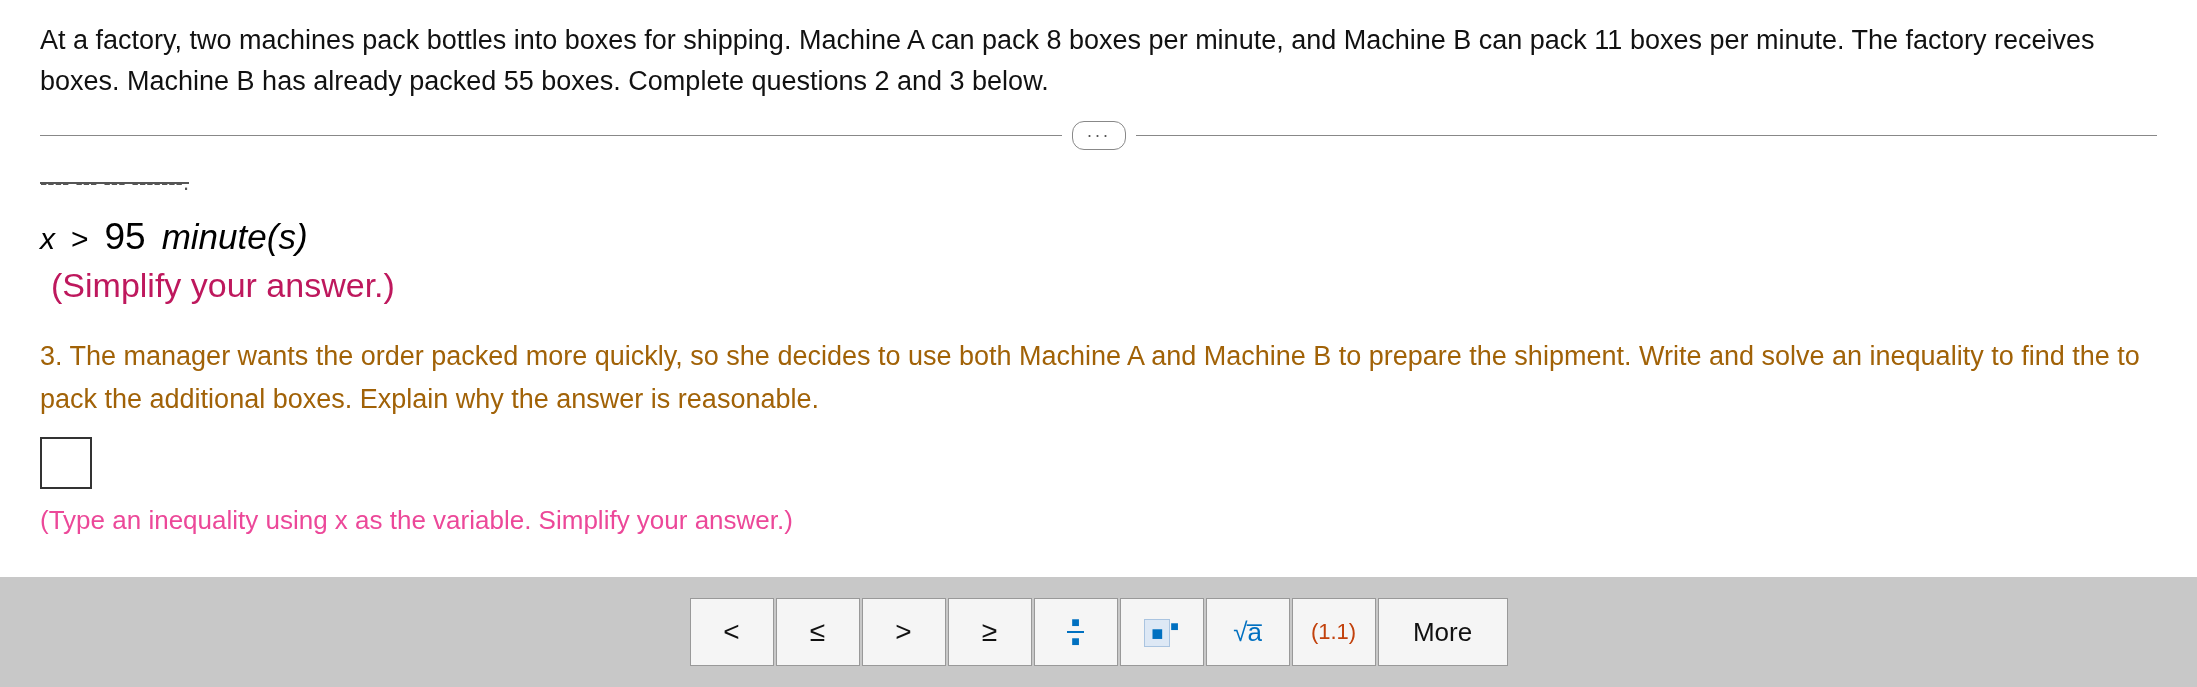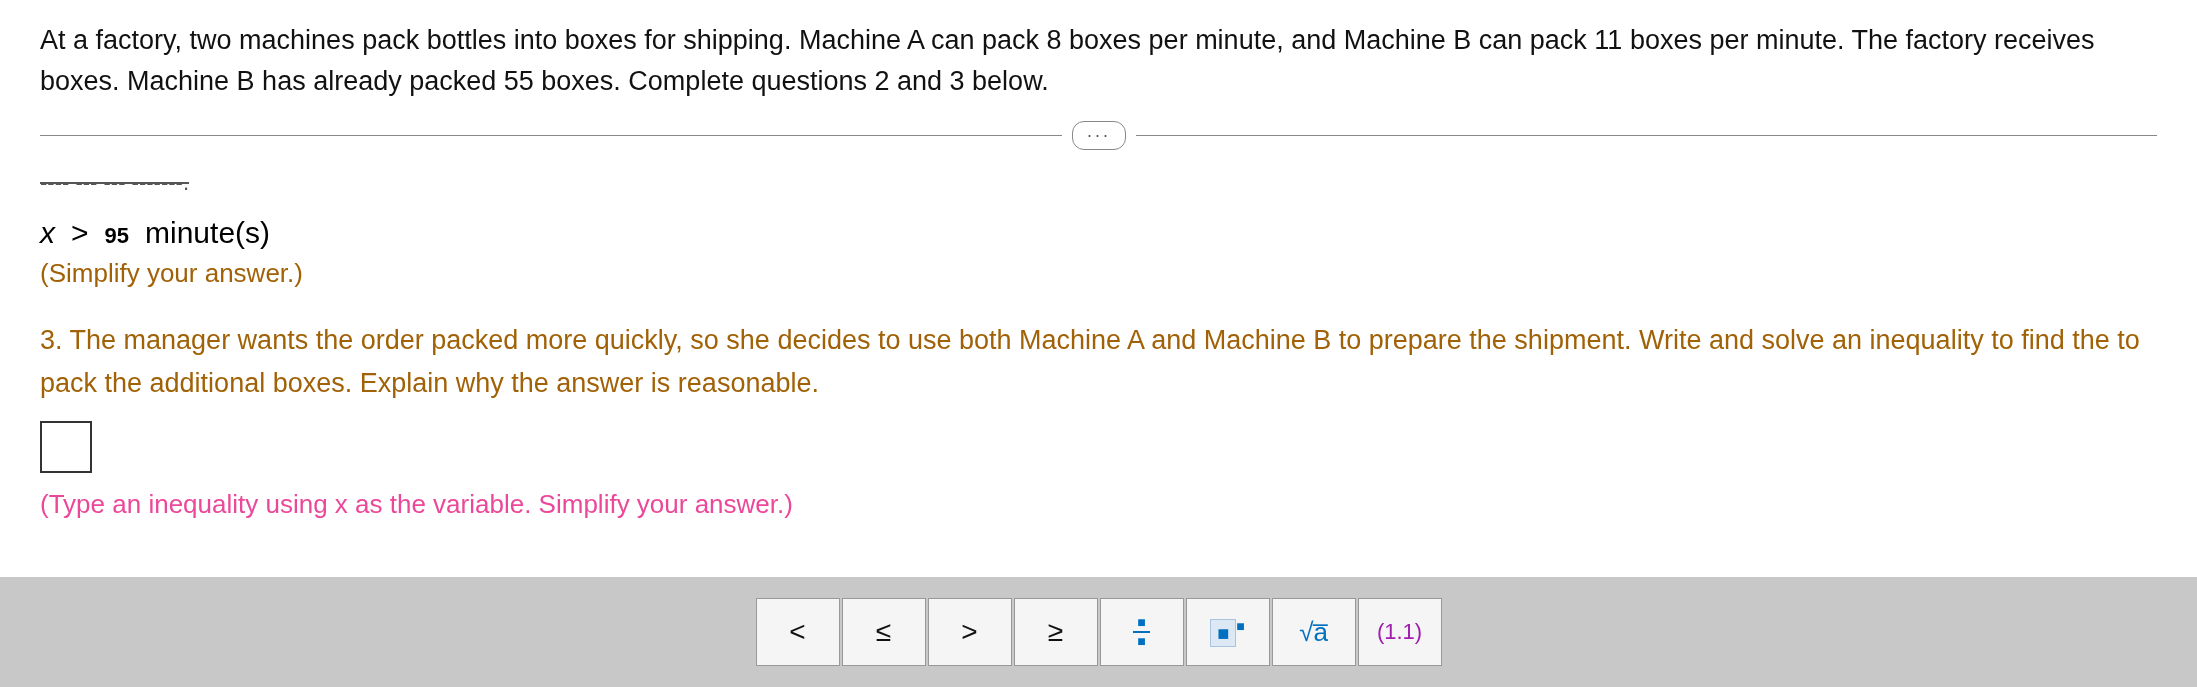"95" .inequality-result .value { font-size: 22px -> 37px; font-weight: bold -> normal }
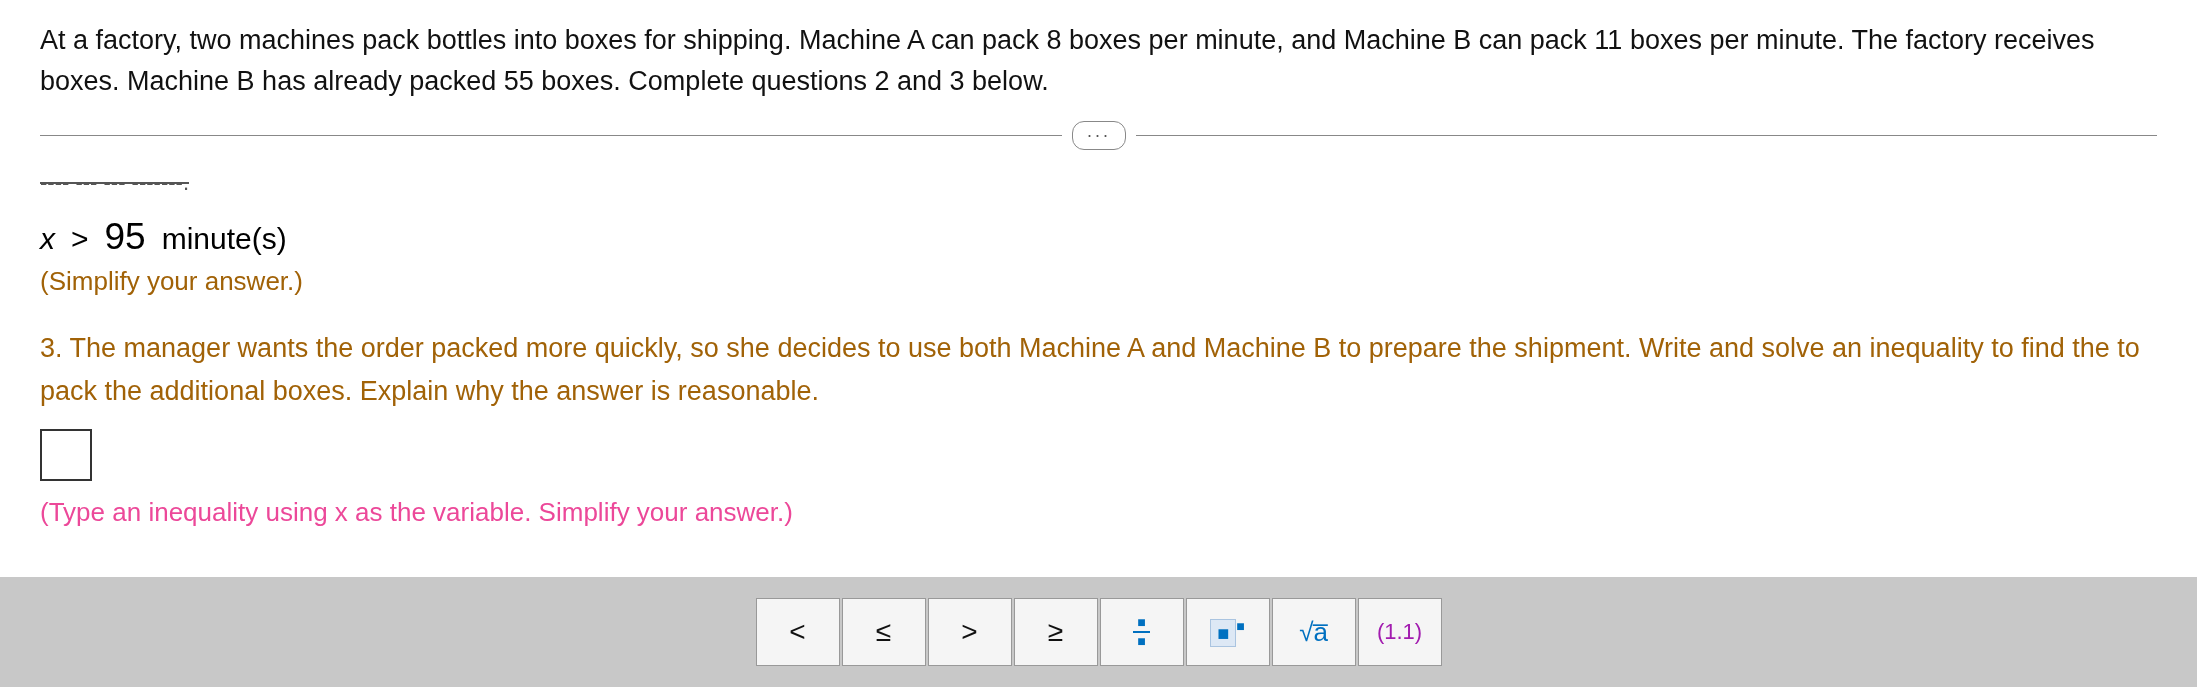"minute(s)" .inequality-result .unit { font-size: 30px -> 35px; font-style: none -> italic }
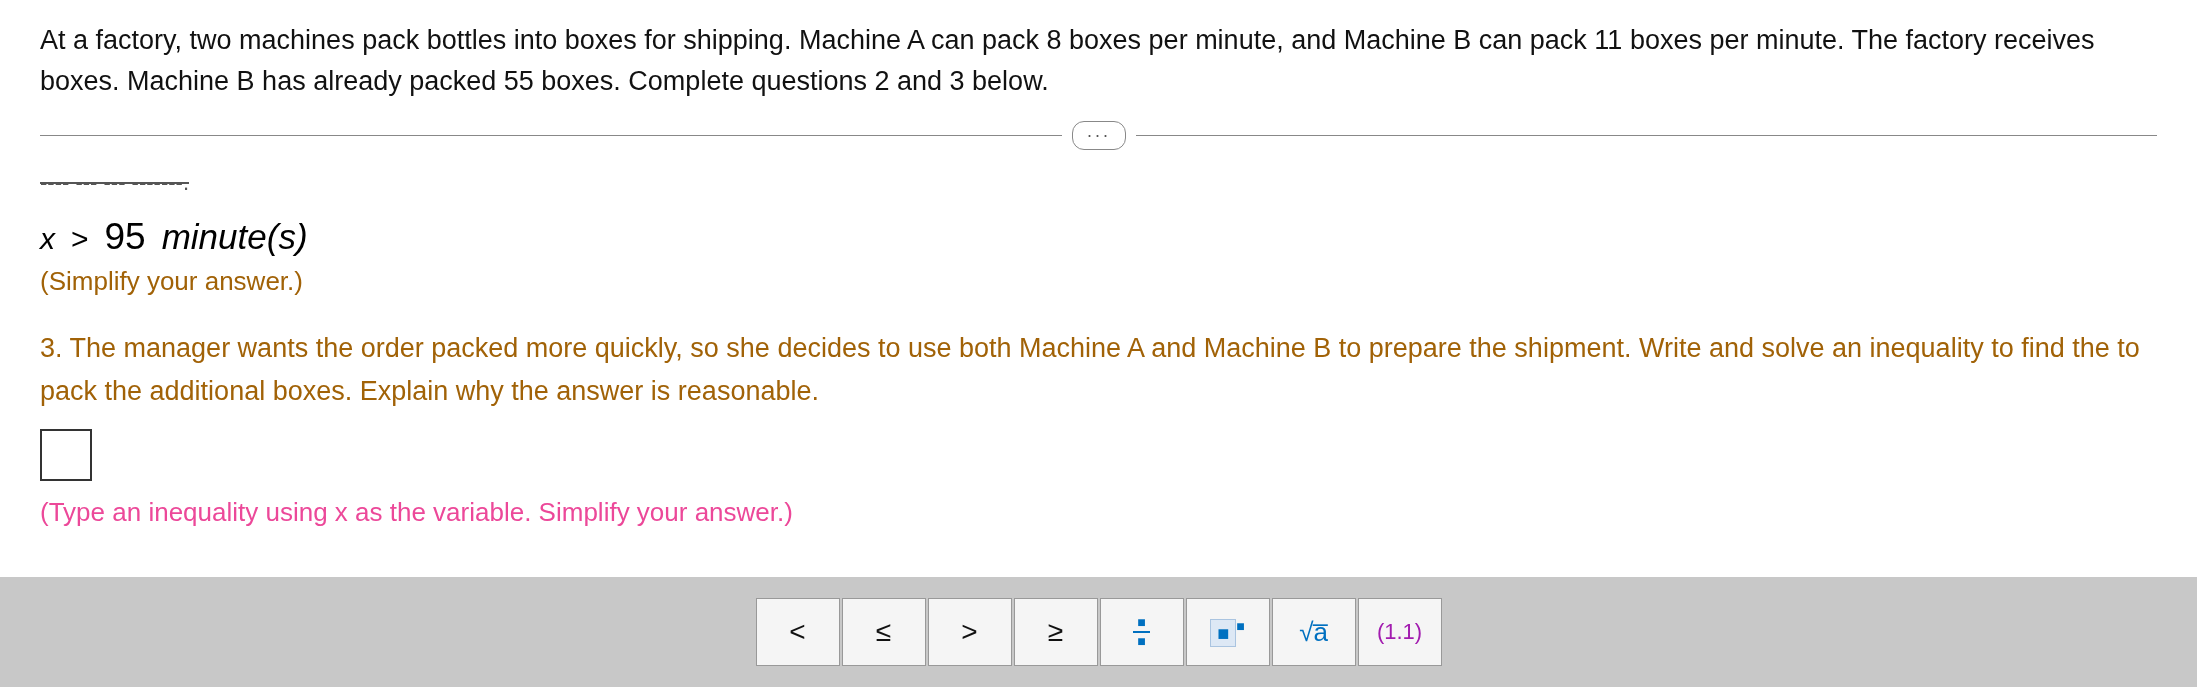"(Simplify your answer.)" .simplify-note { color: #a16207 -> #be185d; font-size: 26px -> 34px; margin-left: none -> 11px }
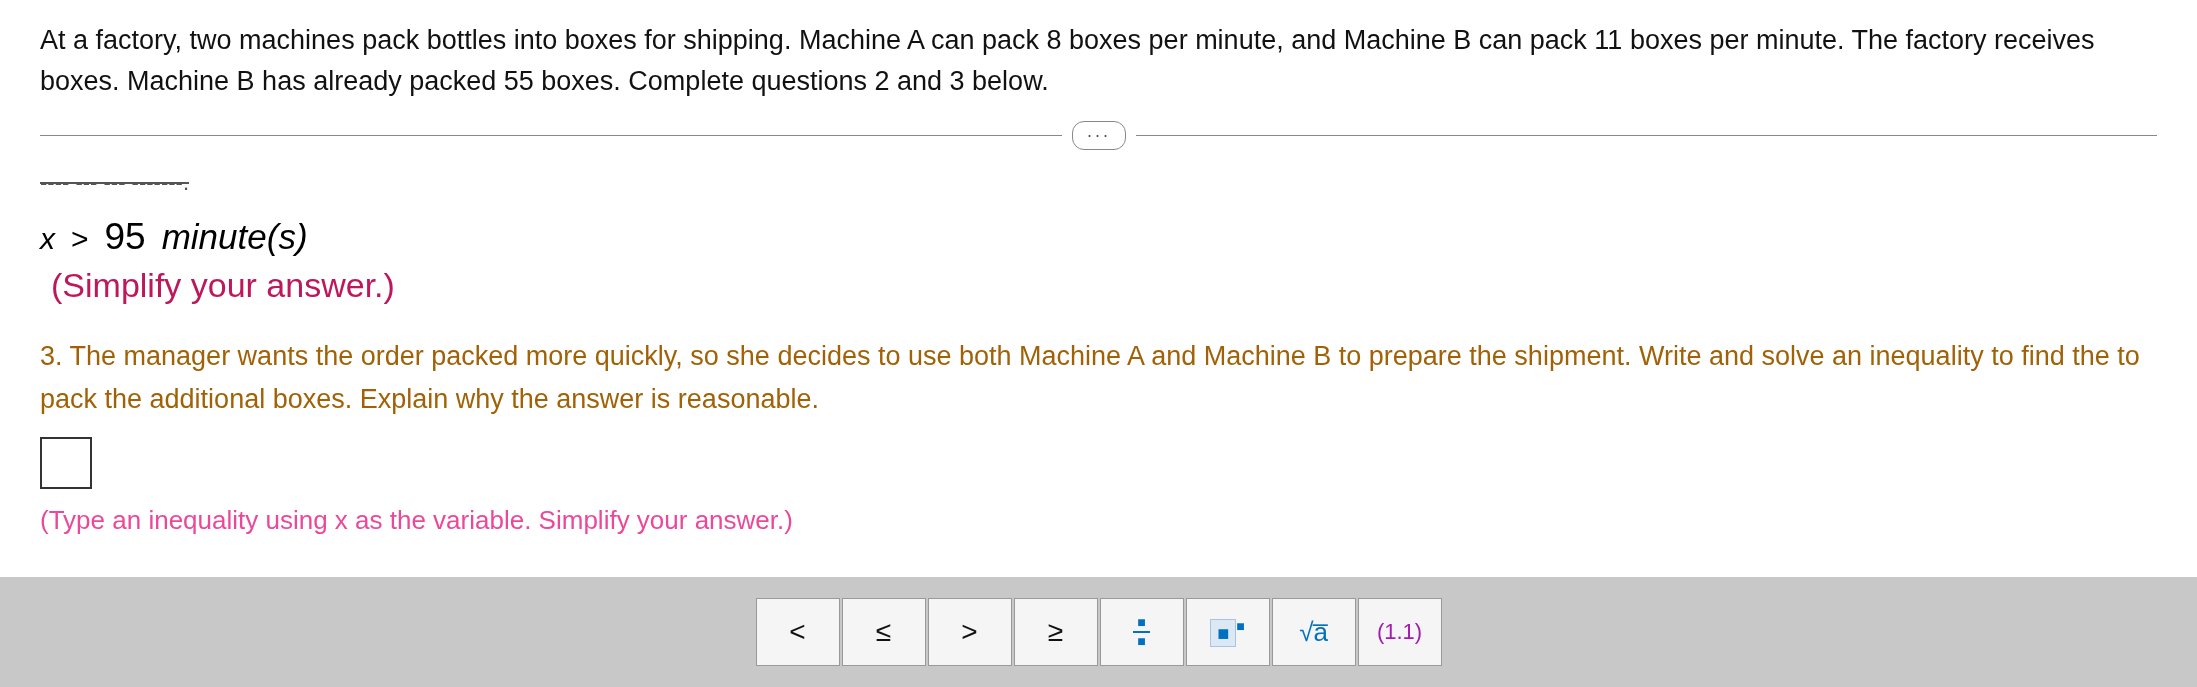"(1.1)" .paren-symbol { color: #a21caf -> #c2410c }
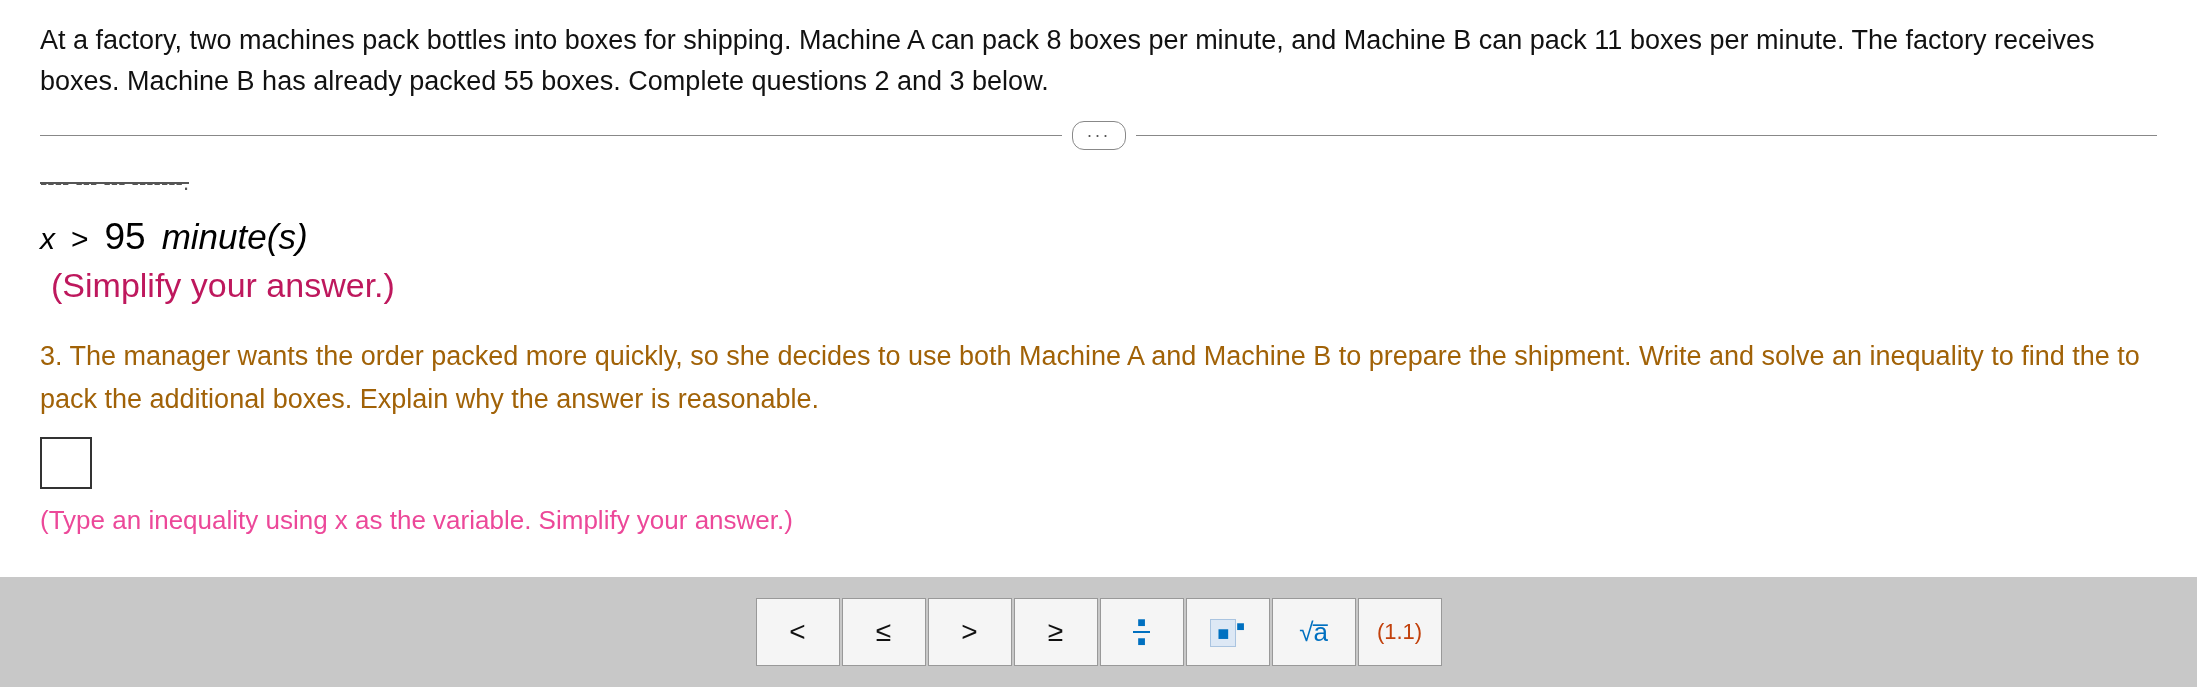"More" button.toolbar-btn { html: none -> <button> <span>More</span> </button> }
